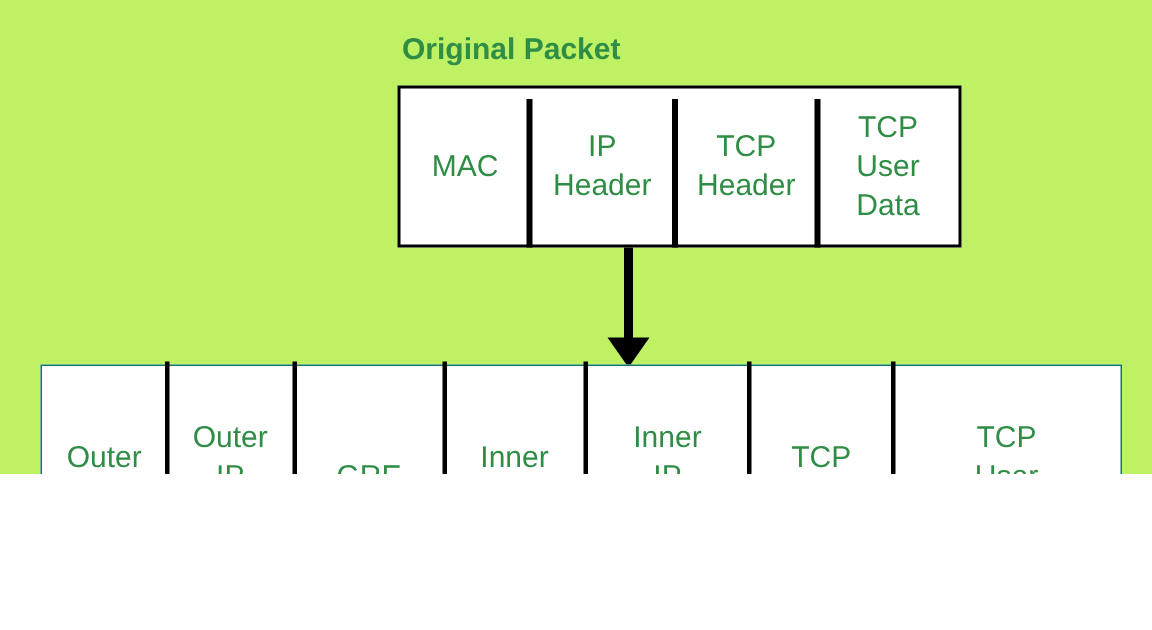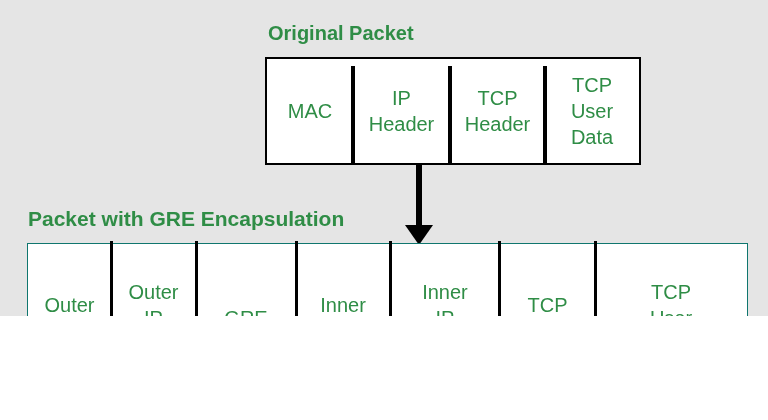"Original Packet" .canvas { background: #e5e5e5 -> #bef264 }
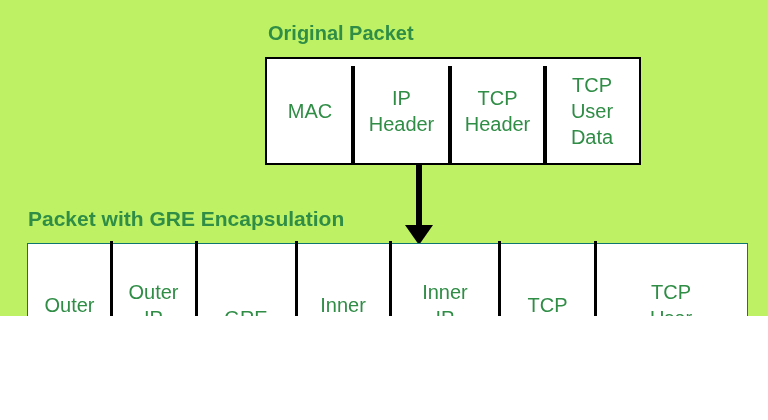"Packet with GRE Encapsulation" div.title { html: <div>Packet with GRE Encapsulation</div> -> none }
